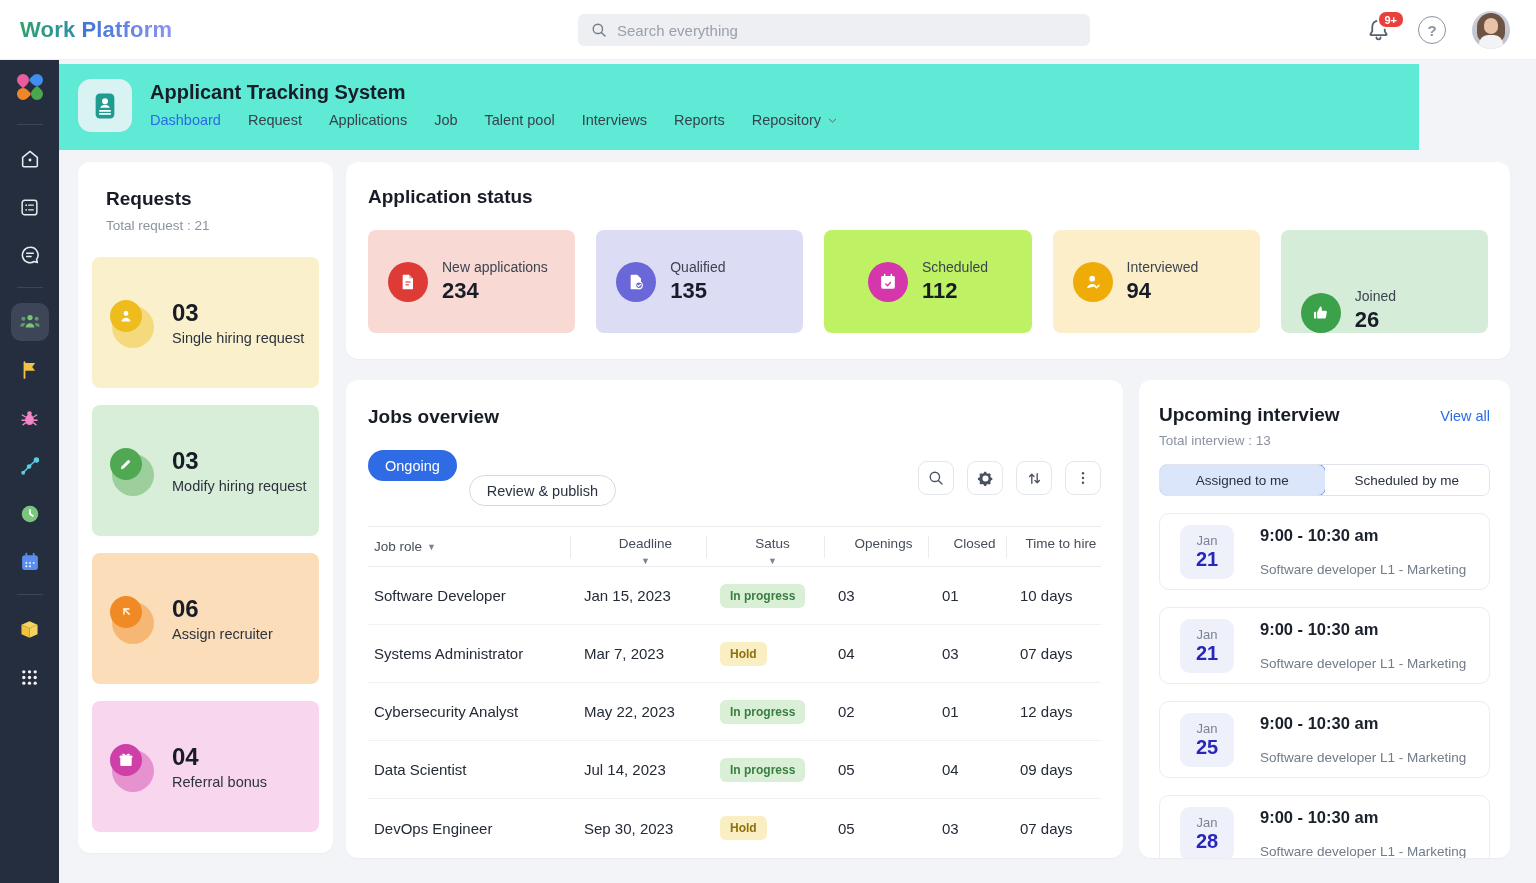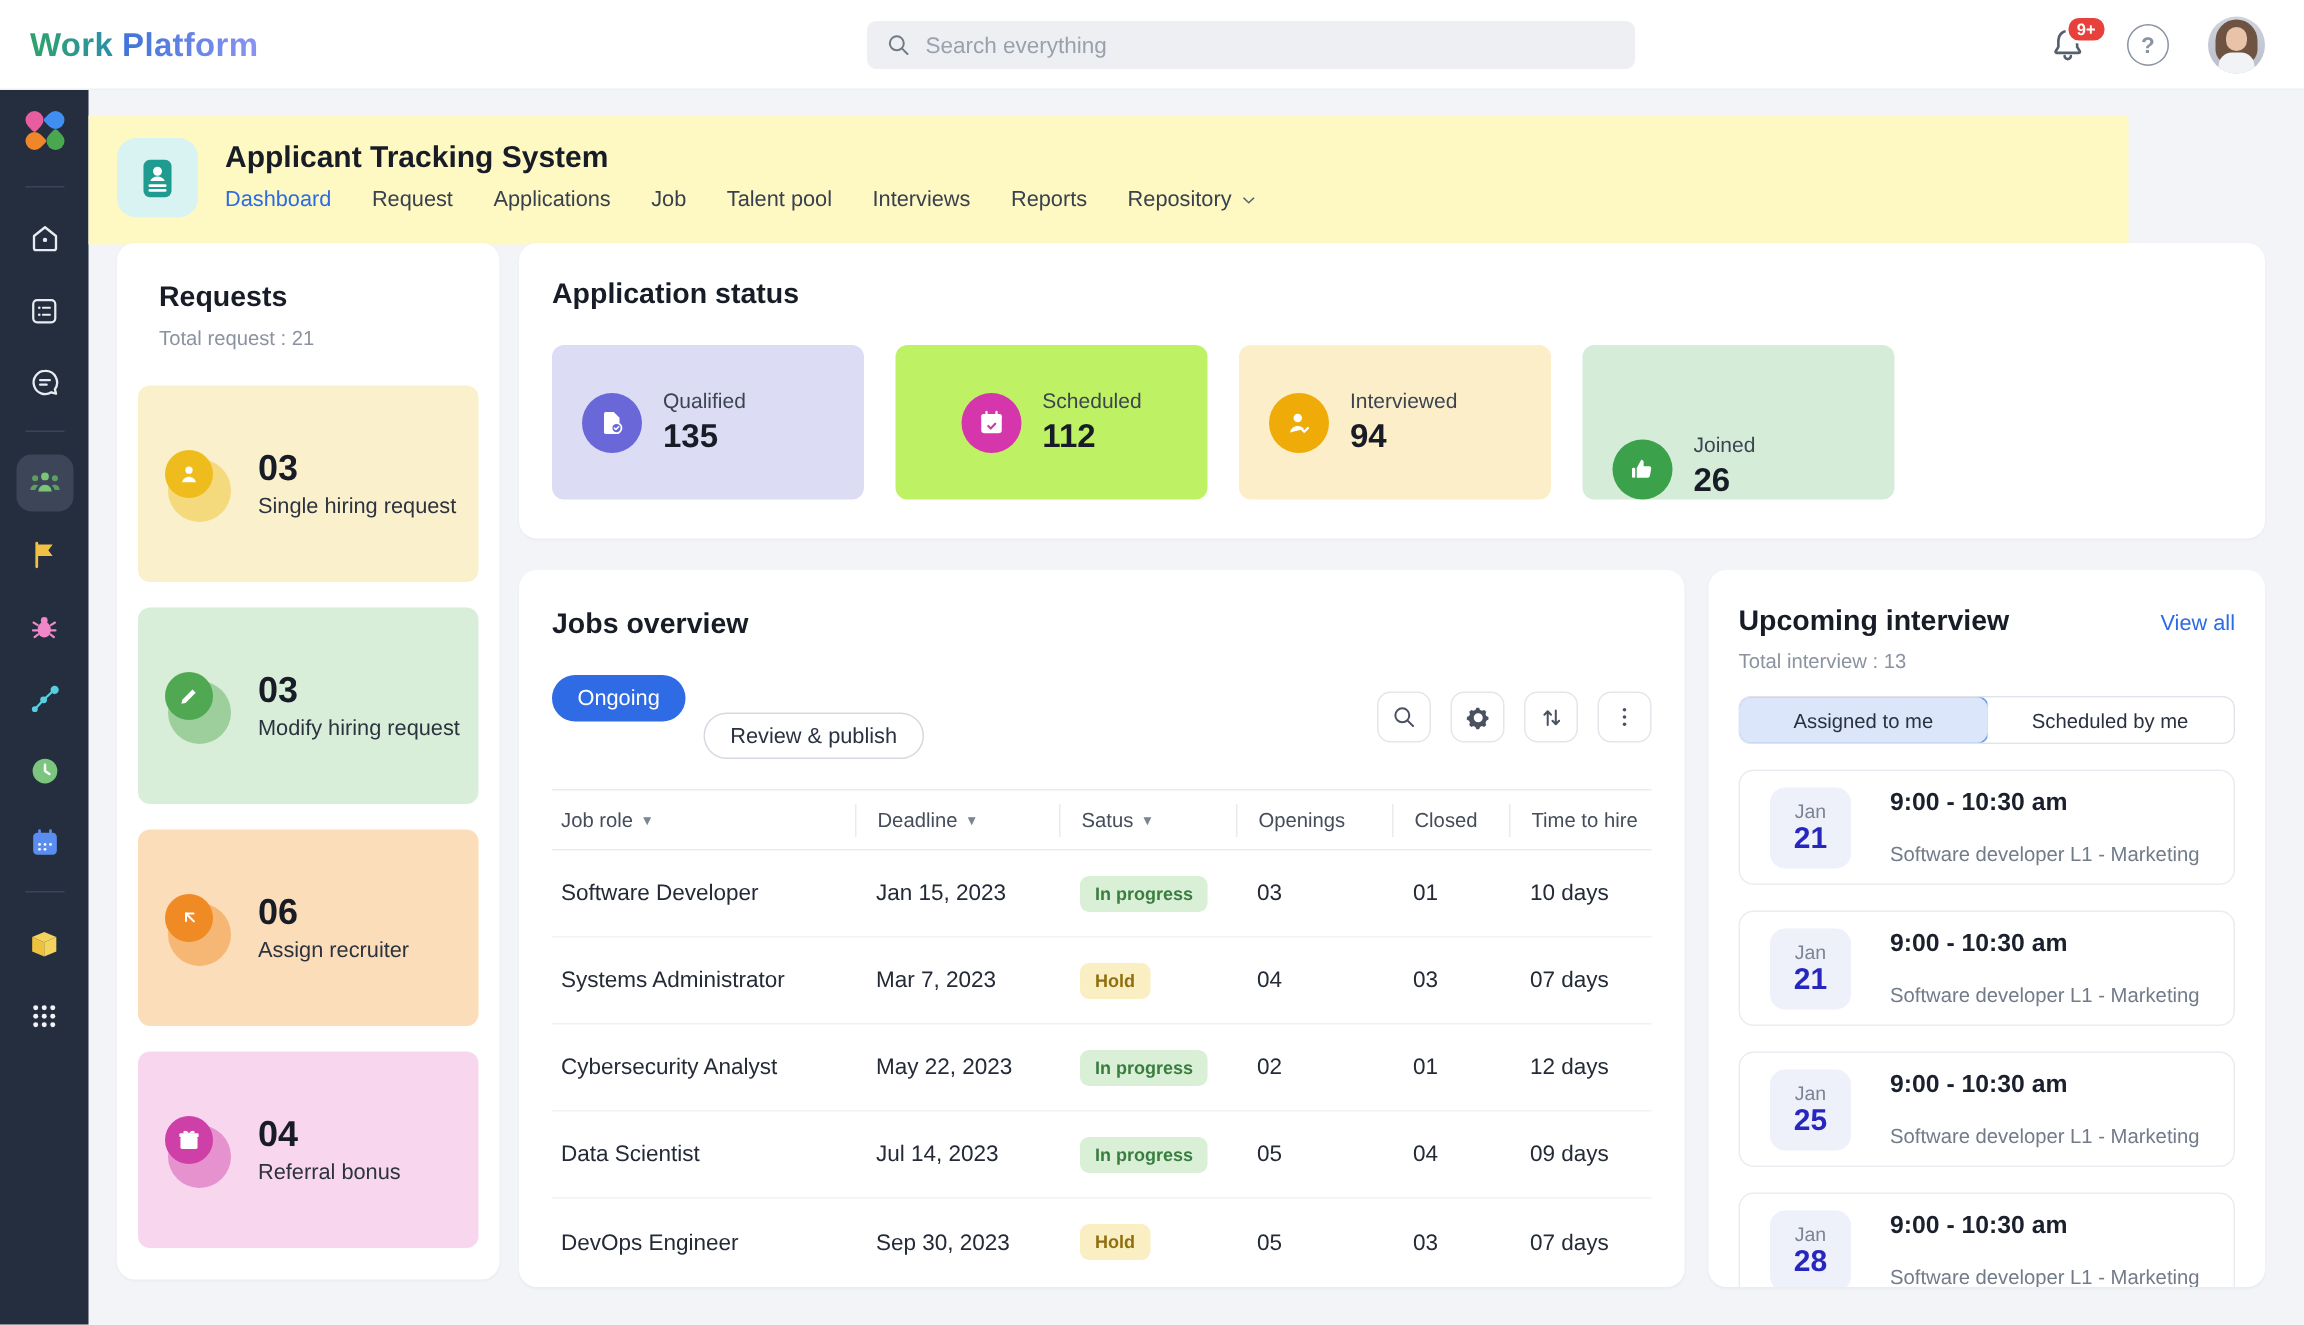"Applicant Tracking System" .app-header { background: #fef9c3 -> #5eead4; top: 77px -> 64px }
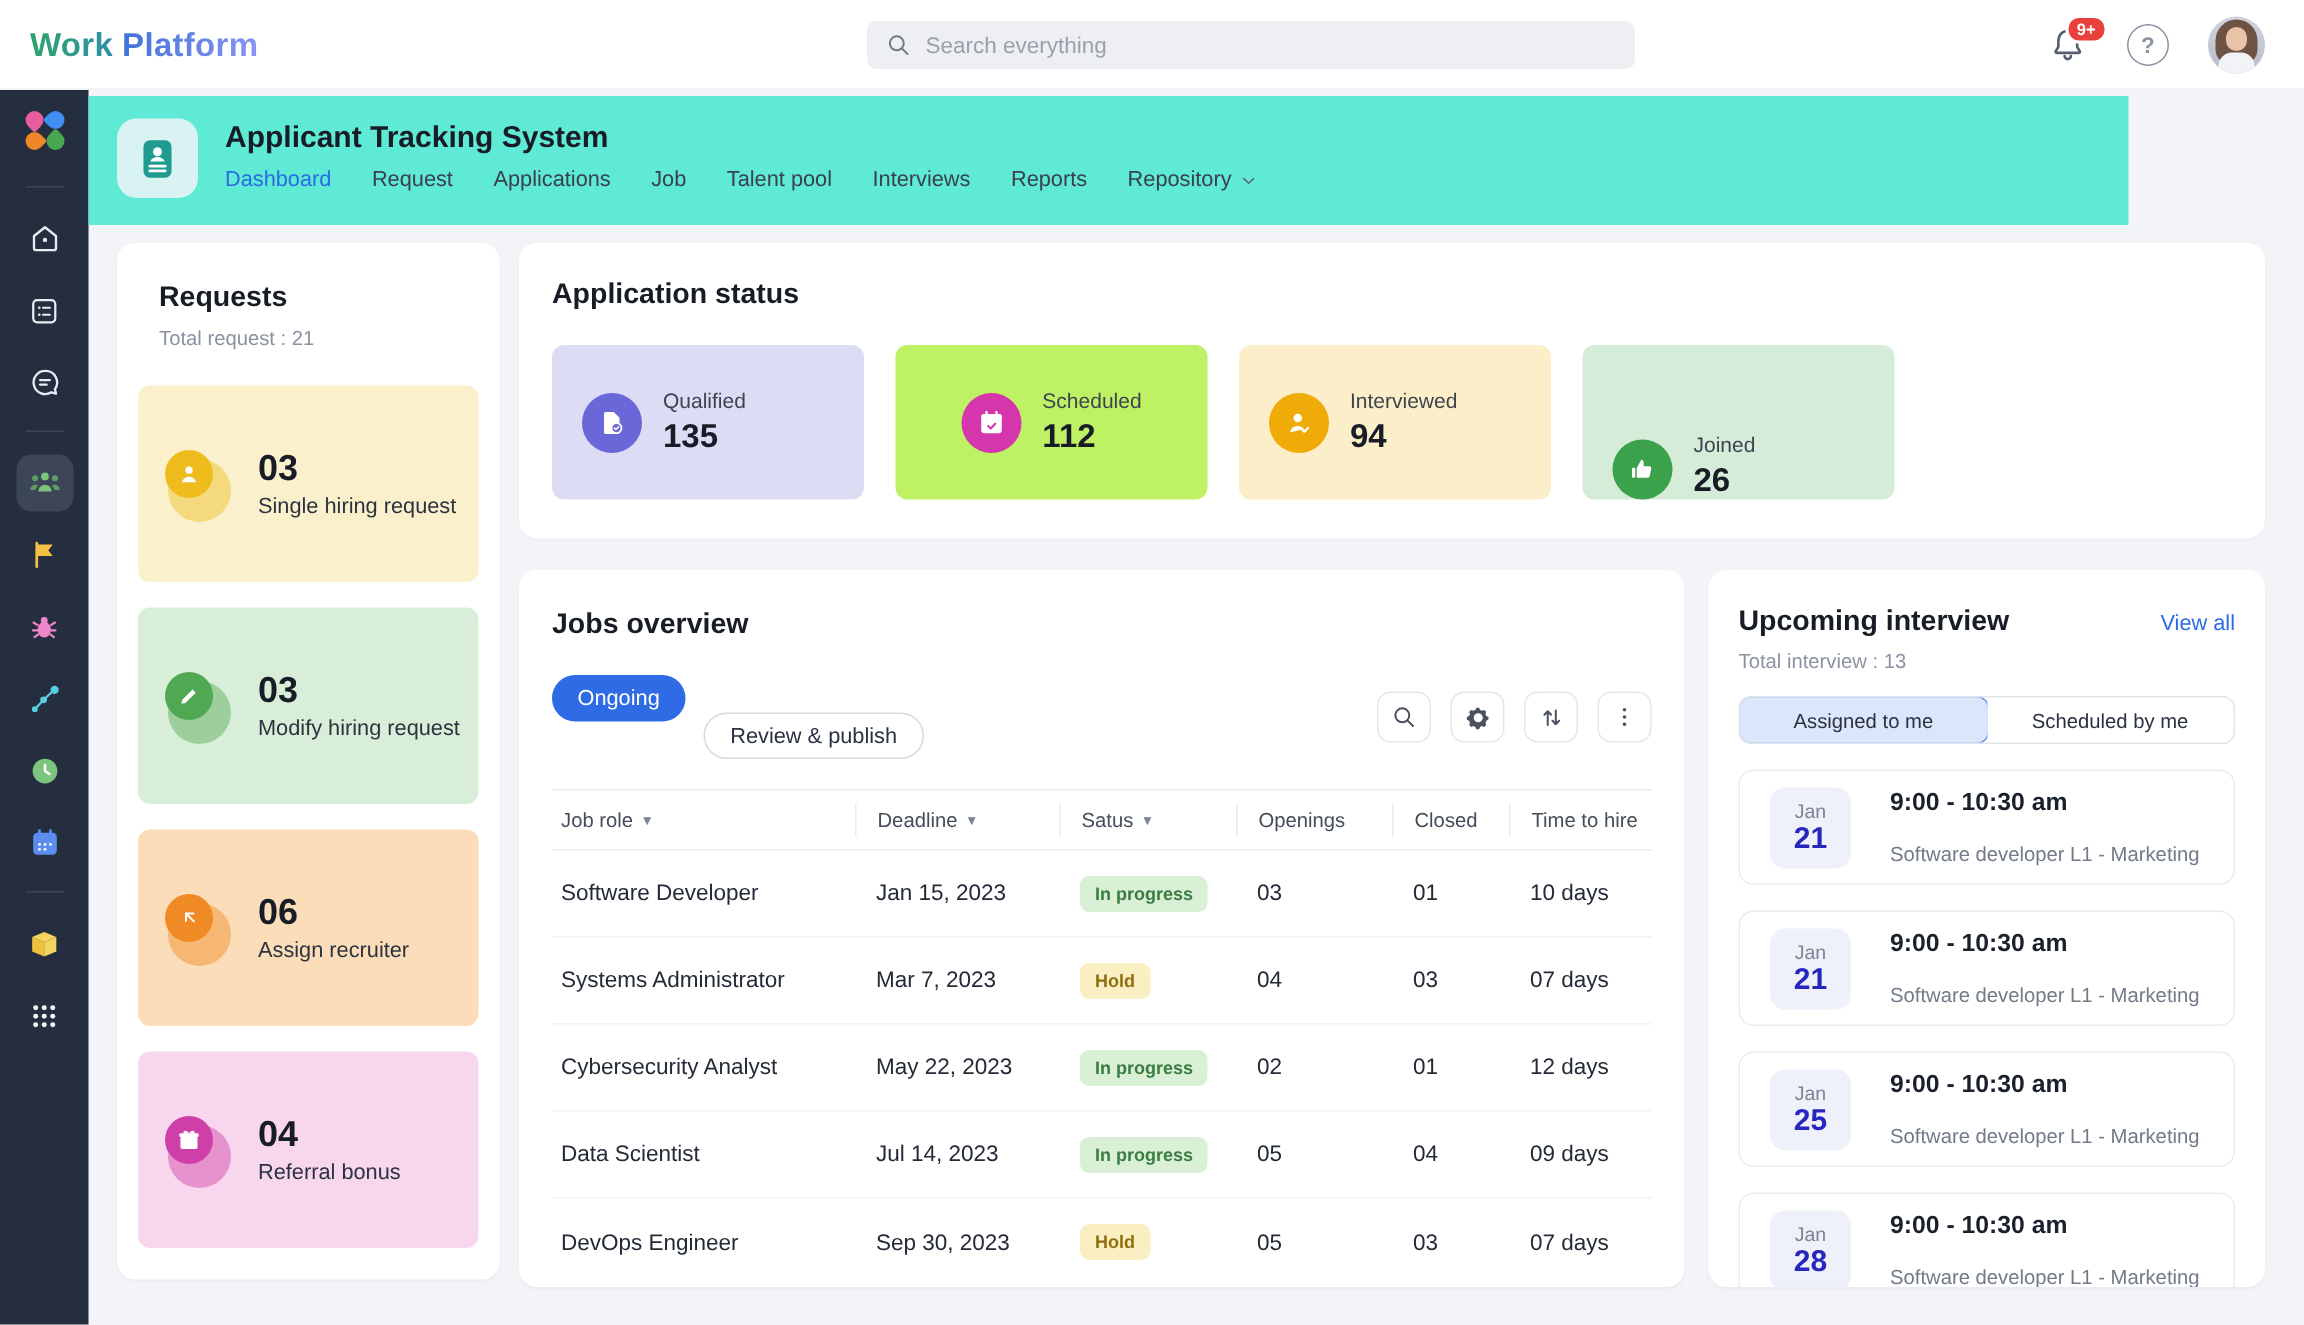"New applications" div.status-card { html: none -> <div> <div> <span> <svg> <path></path> <path></path> <line></line> <line></line> </svg> </span> </div> <div> <div>New applications</div> <div>234</div> </div> </div> }
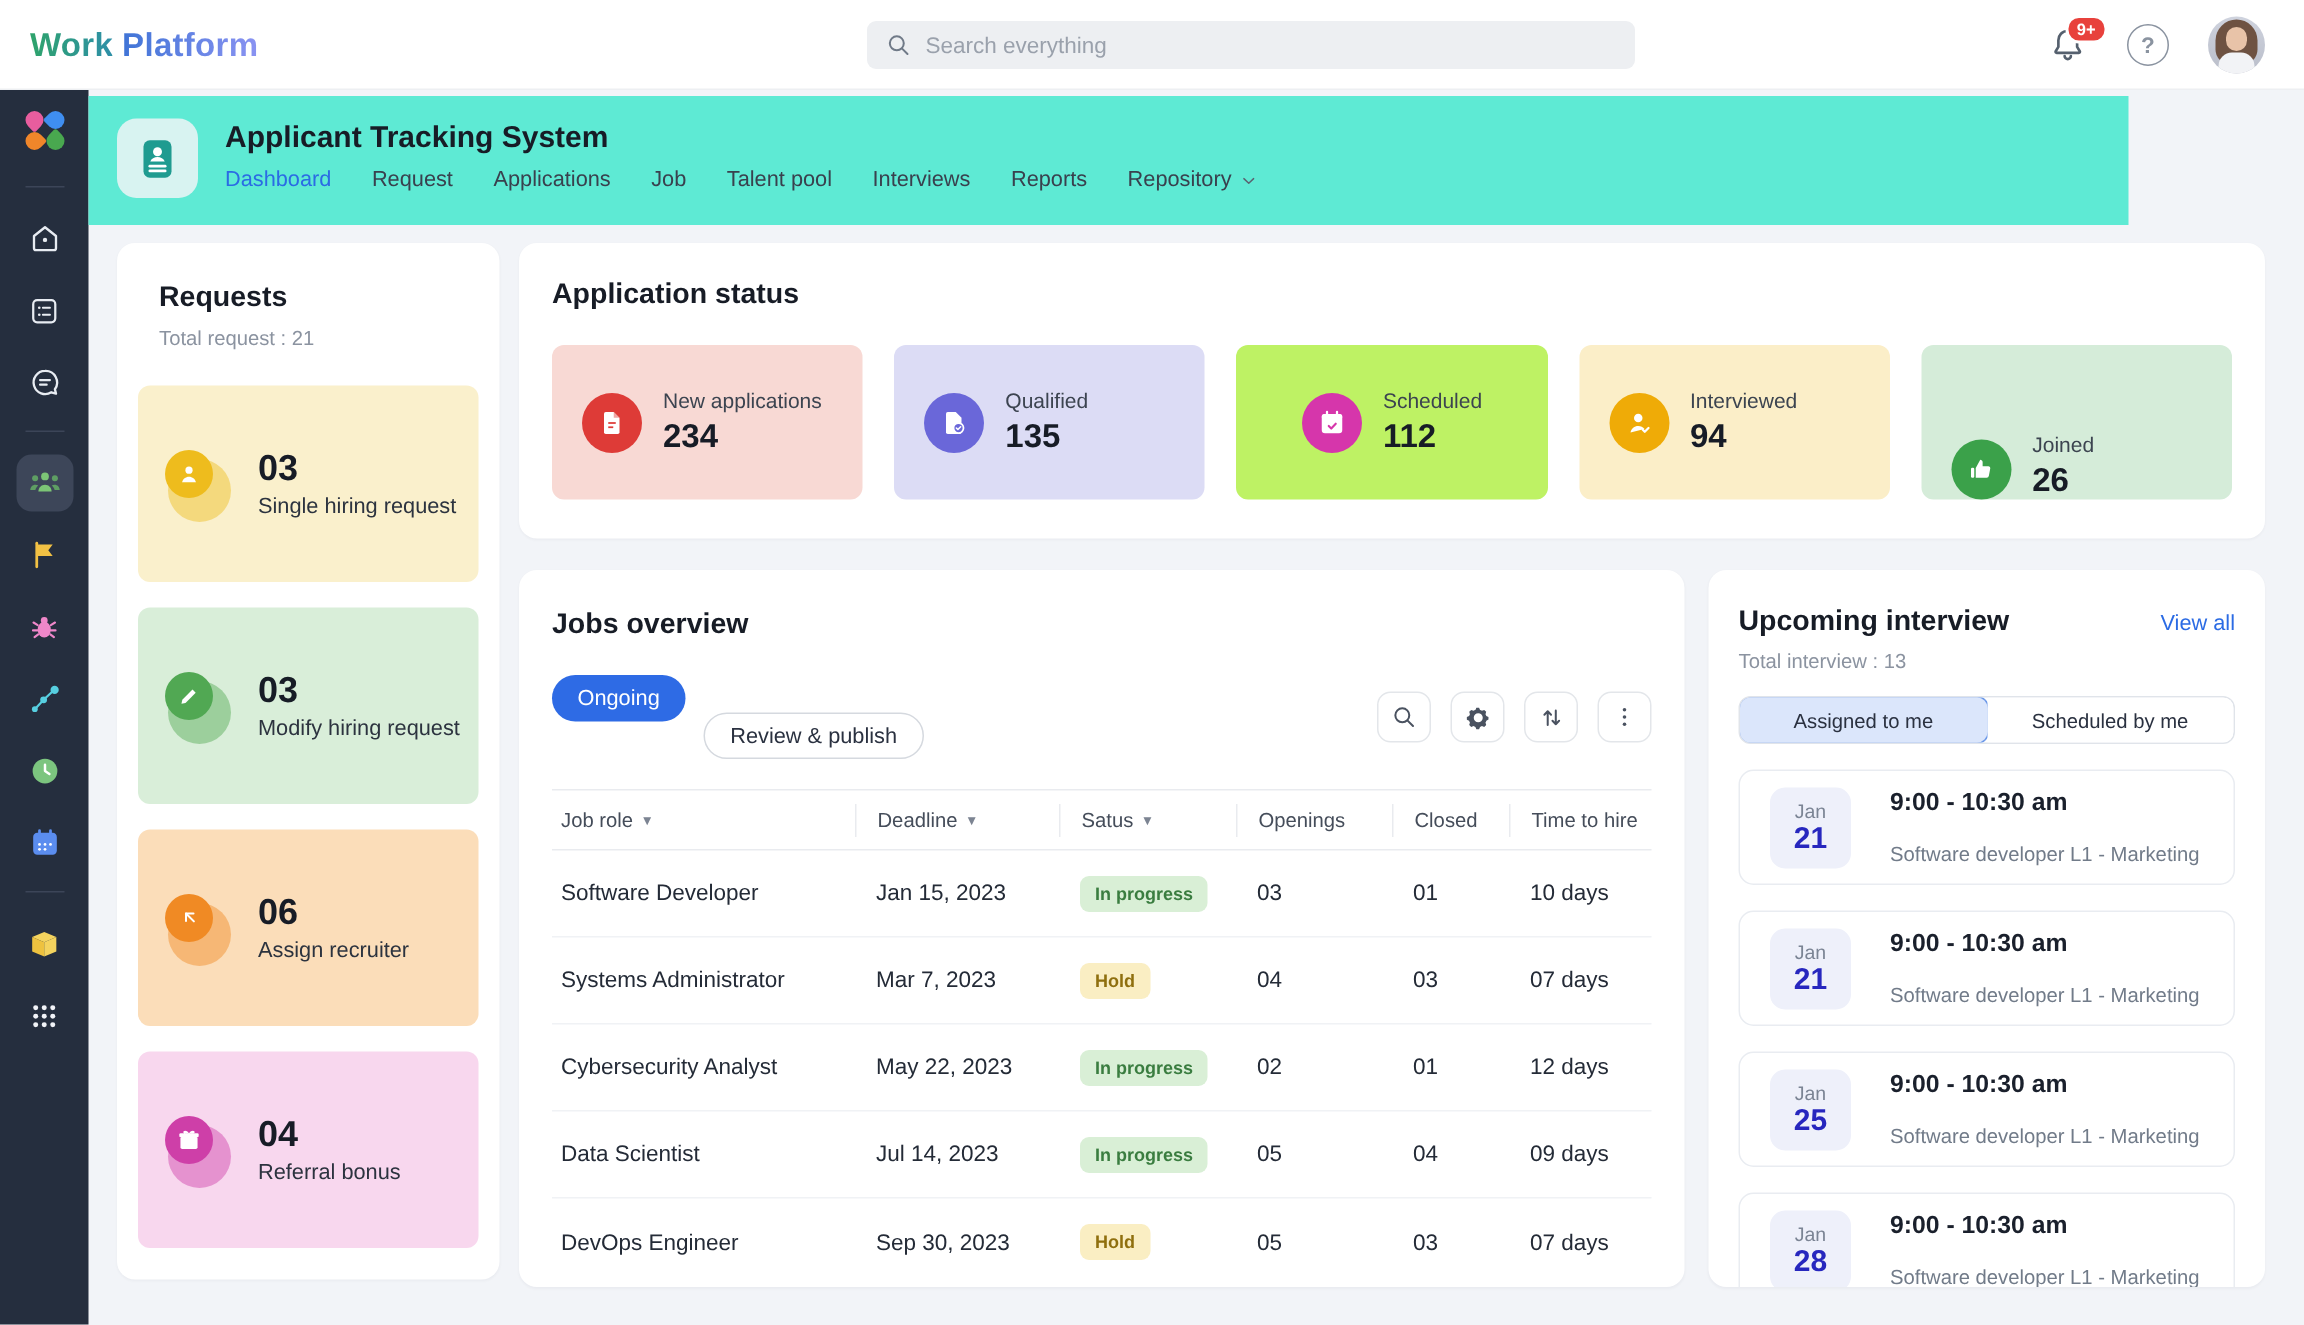"Deadline" .jt-head > div + div { flex-direction: none -> column }
